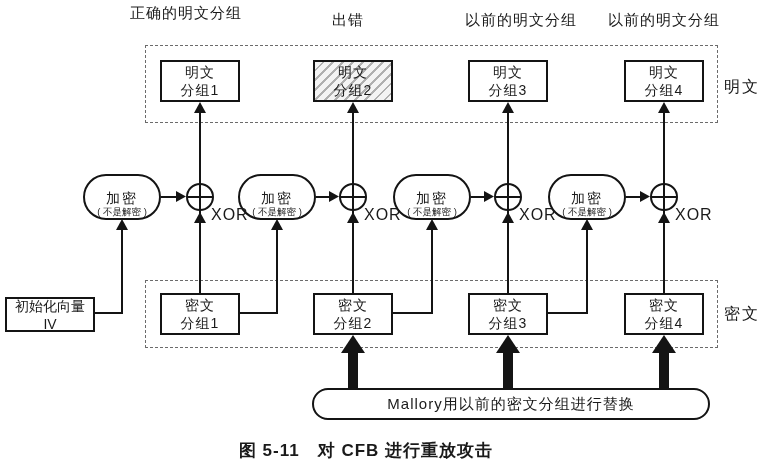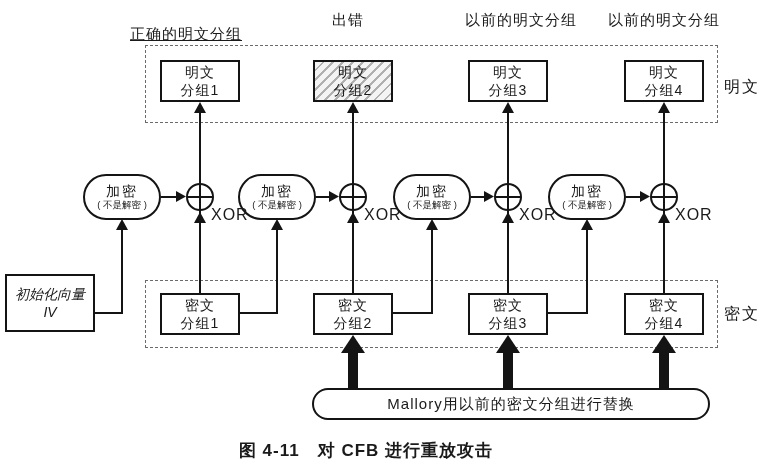"正确的明文分组" div.tlabel { text-decoration: underline -> none; top: 25px -> 4px }
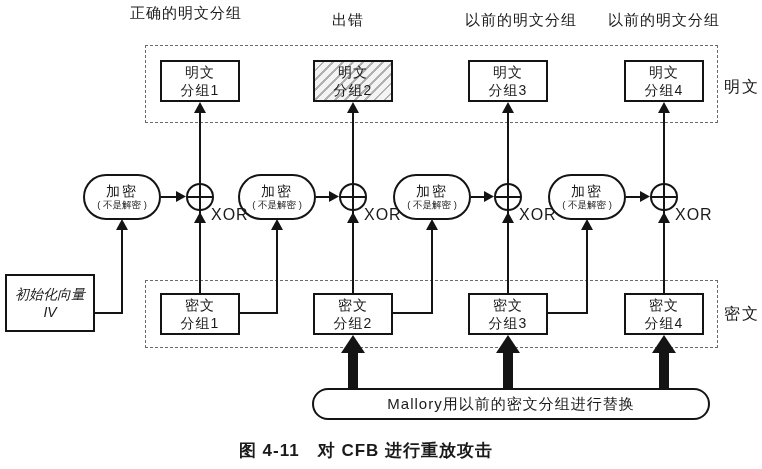"加密" .oval { justify-content: center -> flex-end }
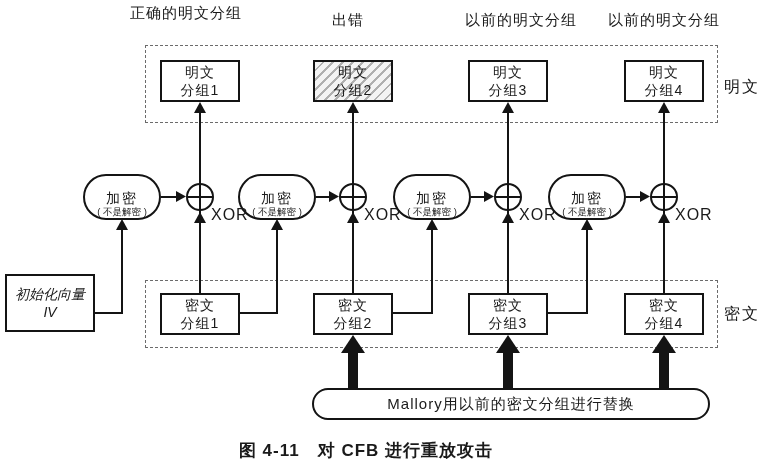"初始化向量" .ivbox { font-style: italic -> none; height: 58px -> 35px; top: 274px -> 297px }
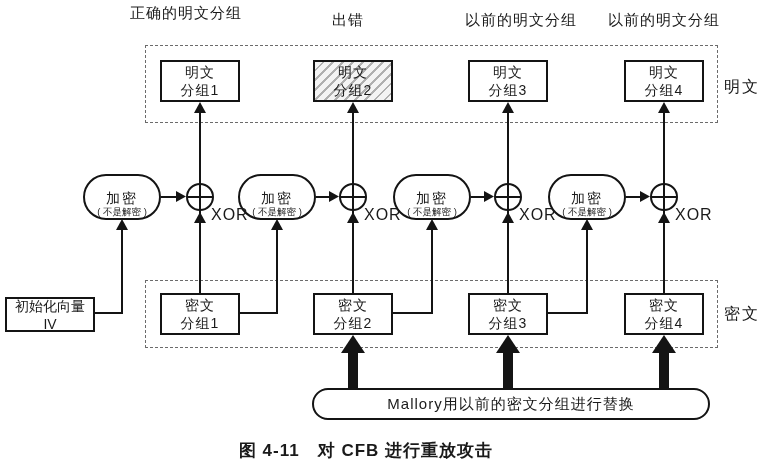"图 4-11 对 CFB 进行重放攻击" div.caption { text: 4-11 -> 5-11 }
